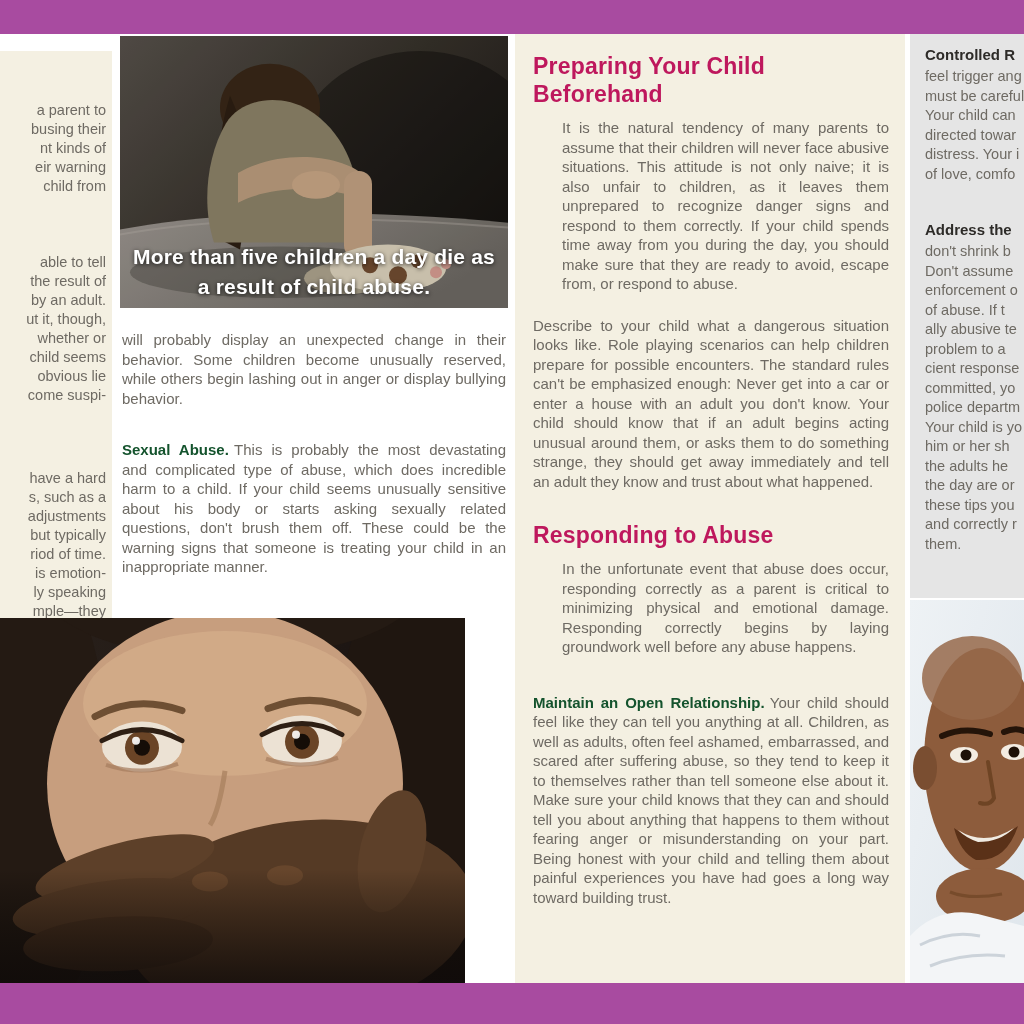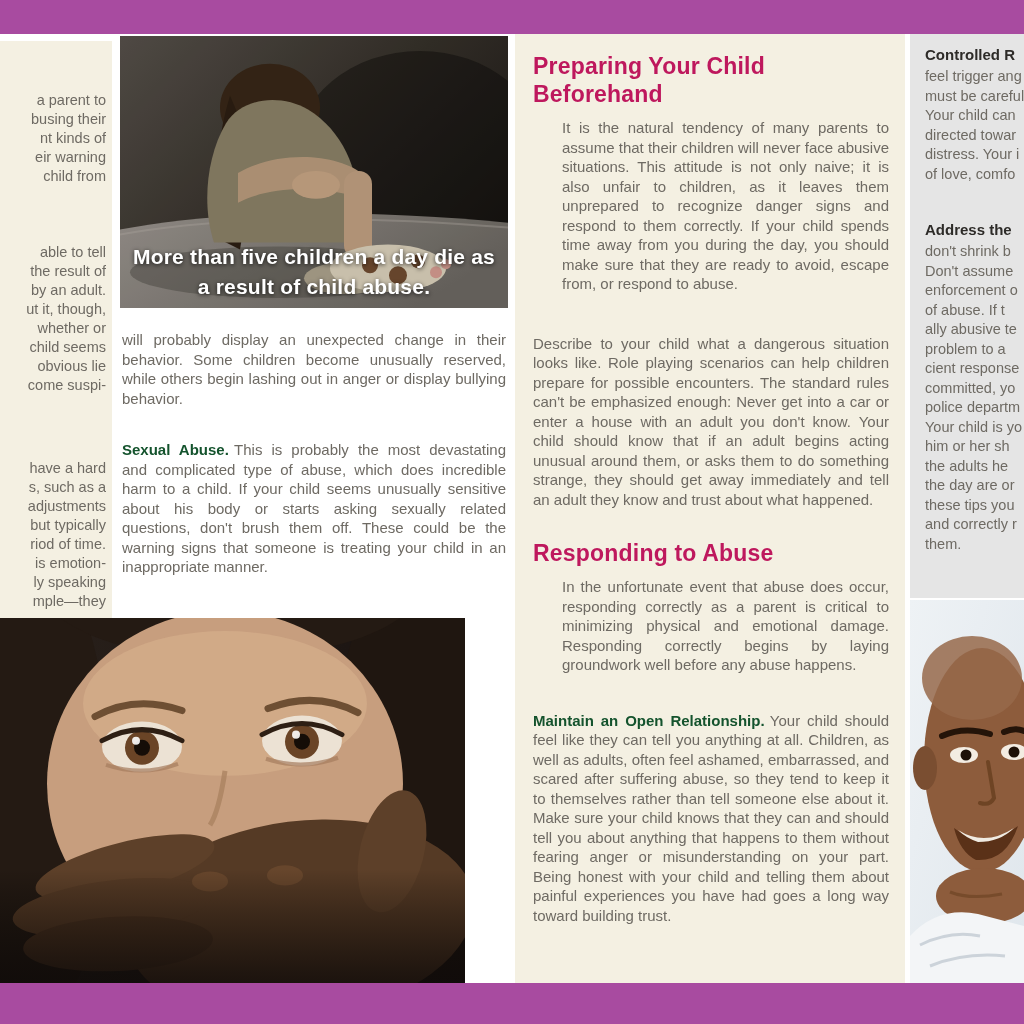"a parent to" .left-col { top: 41px -> 51px }
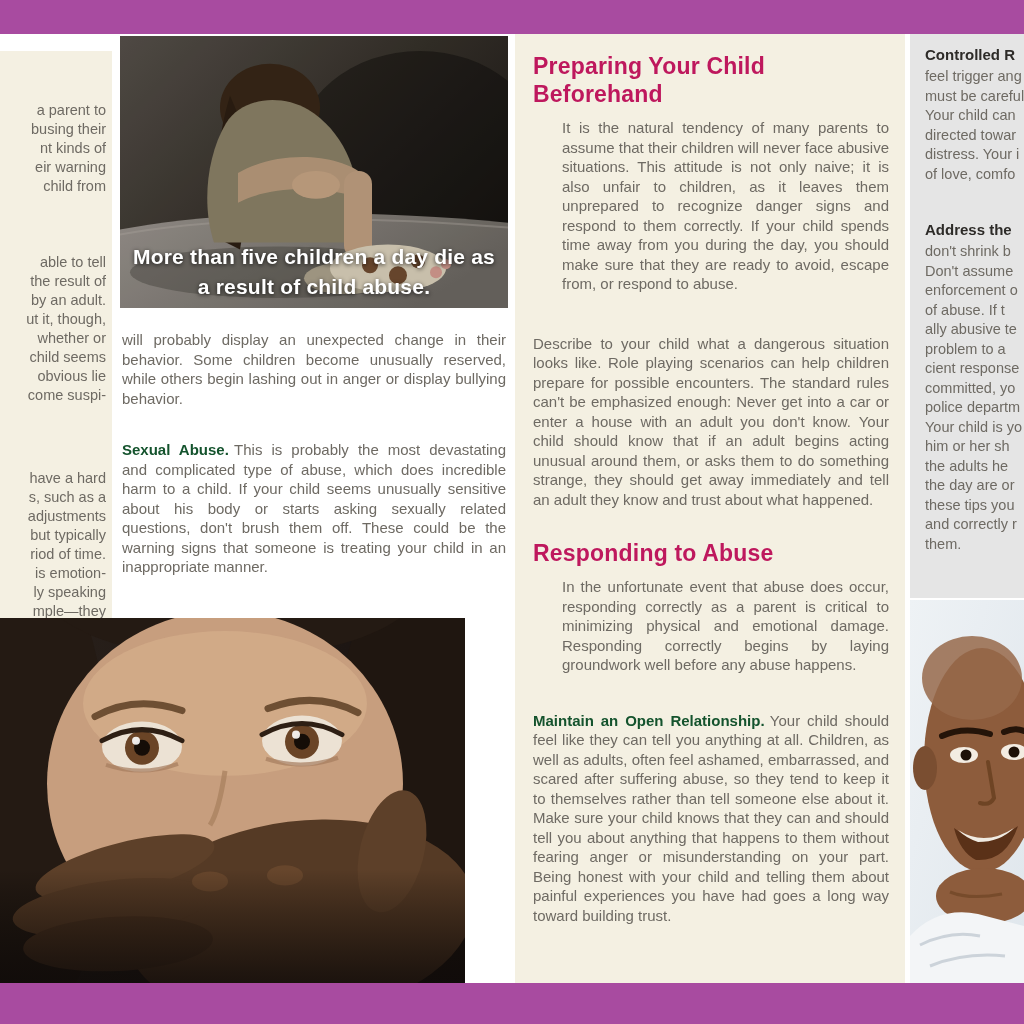"Describe to your child what" .center-col p + p { margin-top: 40px -> 22px }
